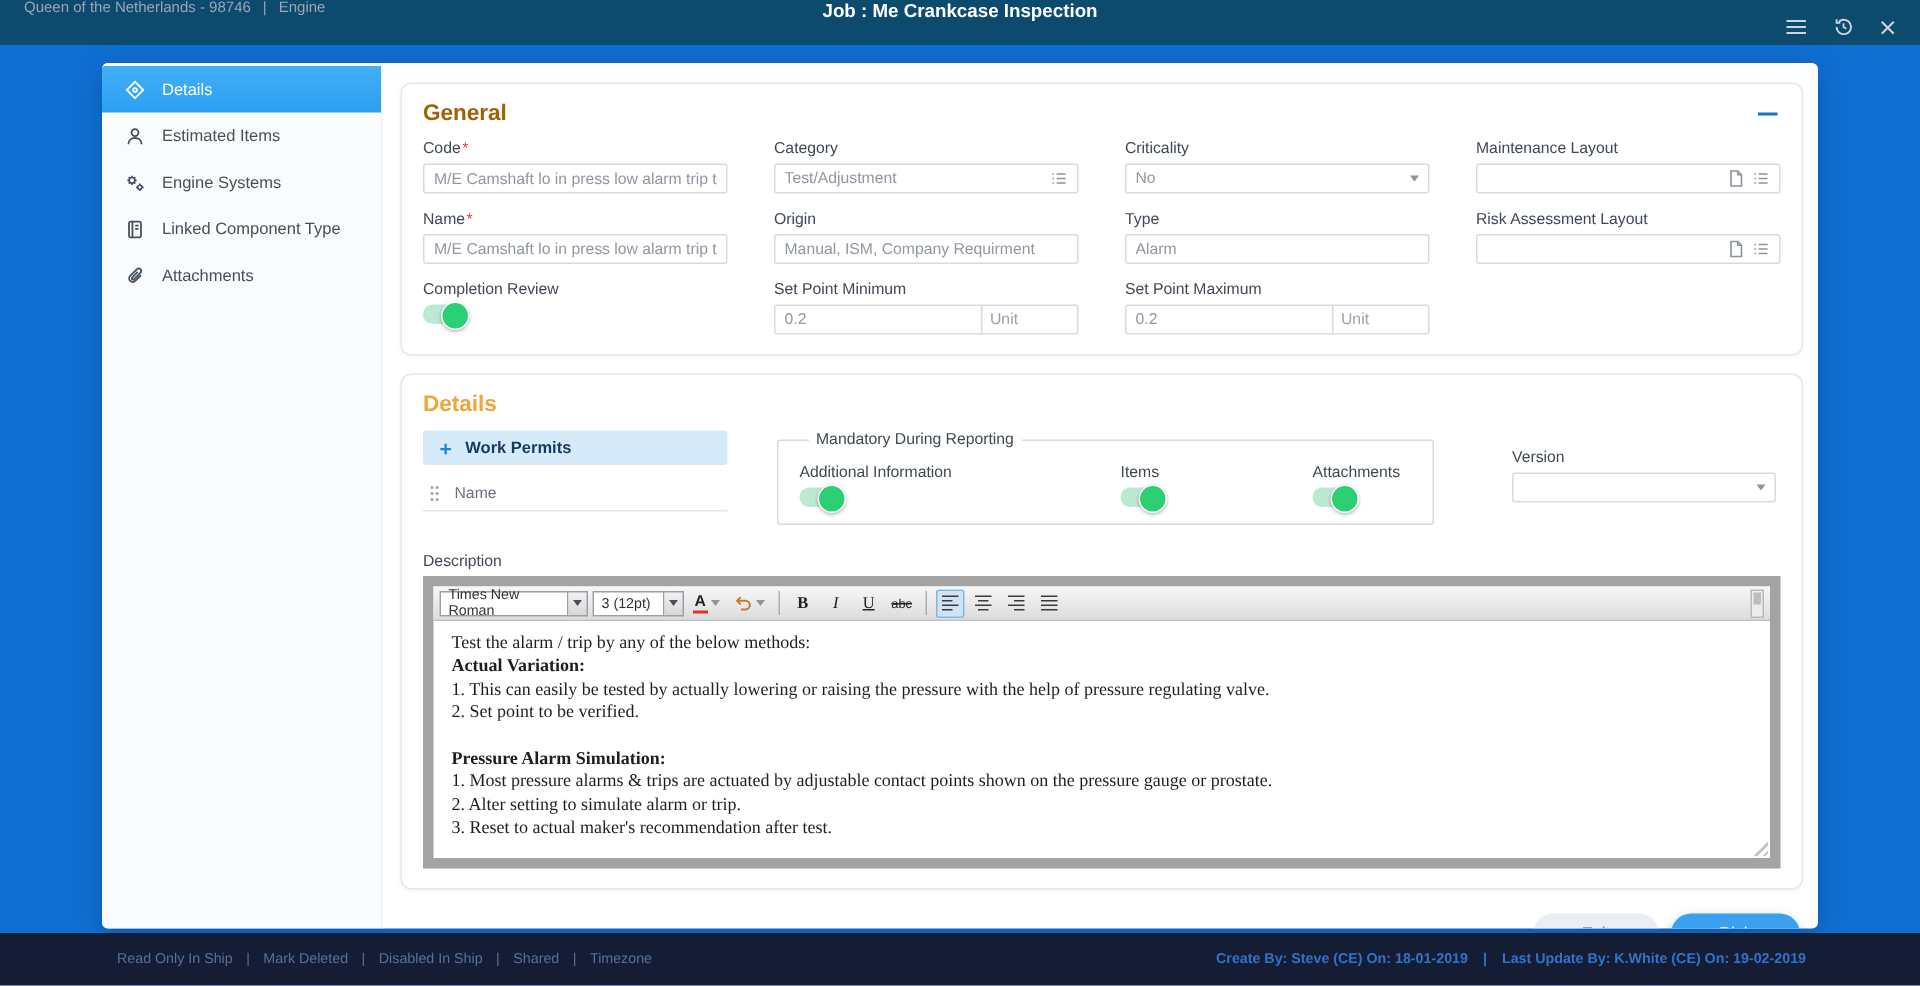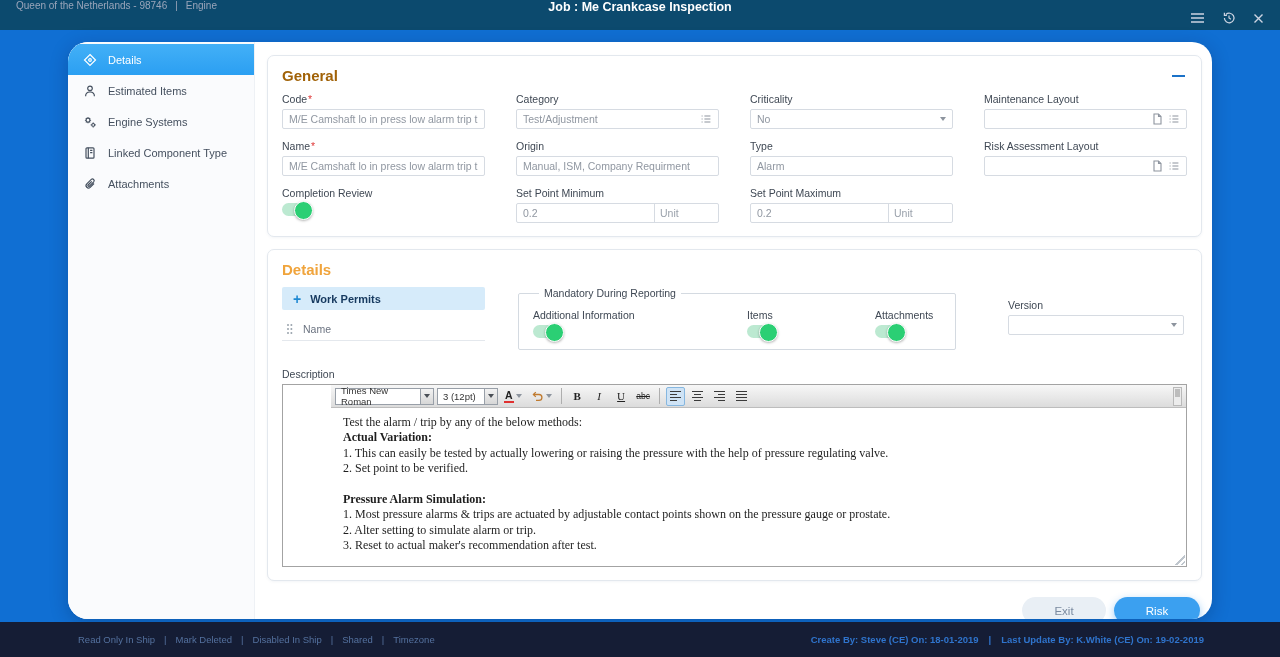"Details" .card { border-radius: 20px -> 4px }
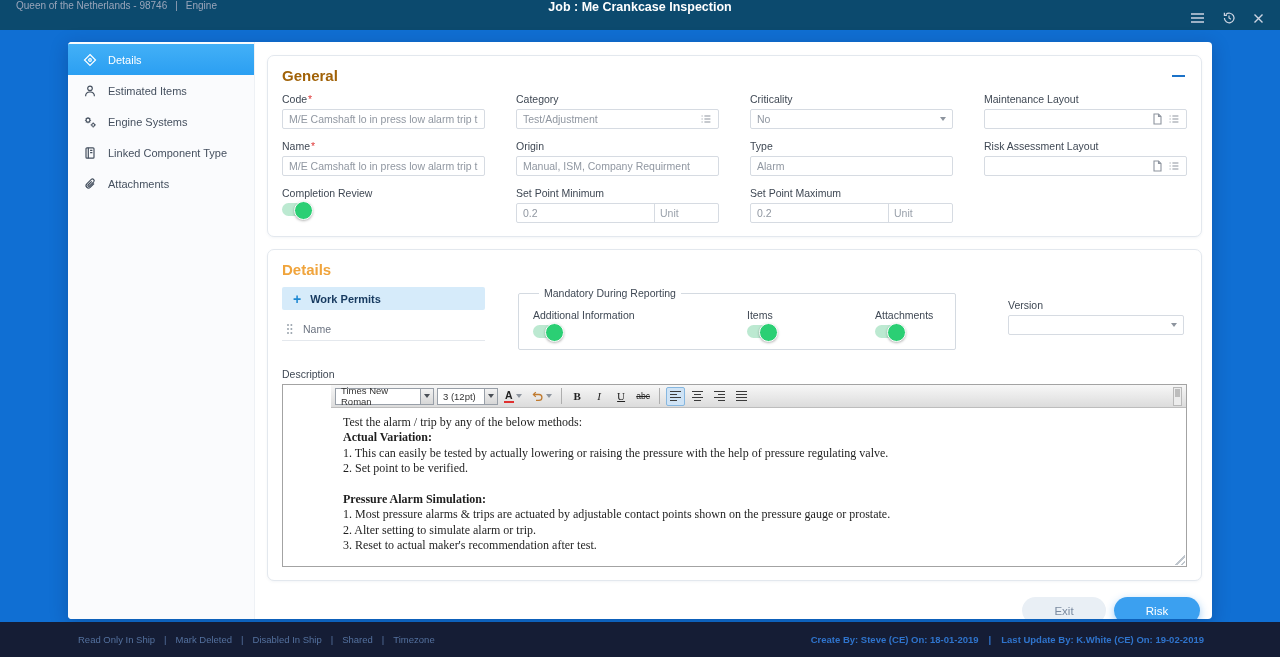"Times New Roman" .editor { border: 1px solid #a3a3a3 -> 7px solid #a3a3a3; padding-left: 48px -> none }
